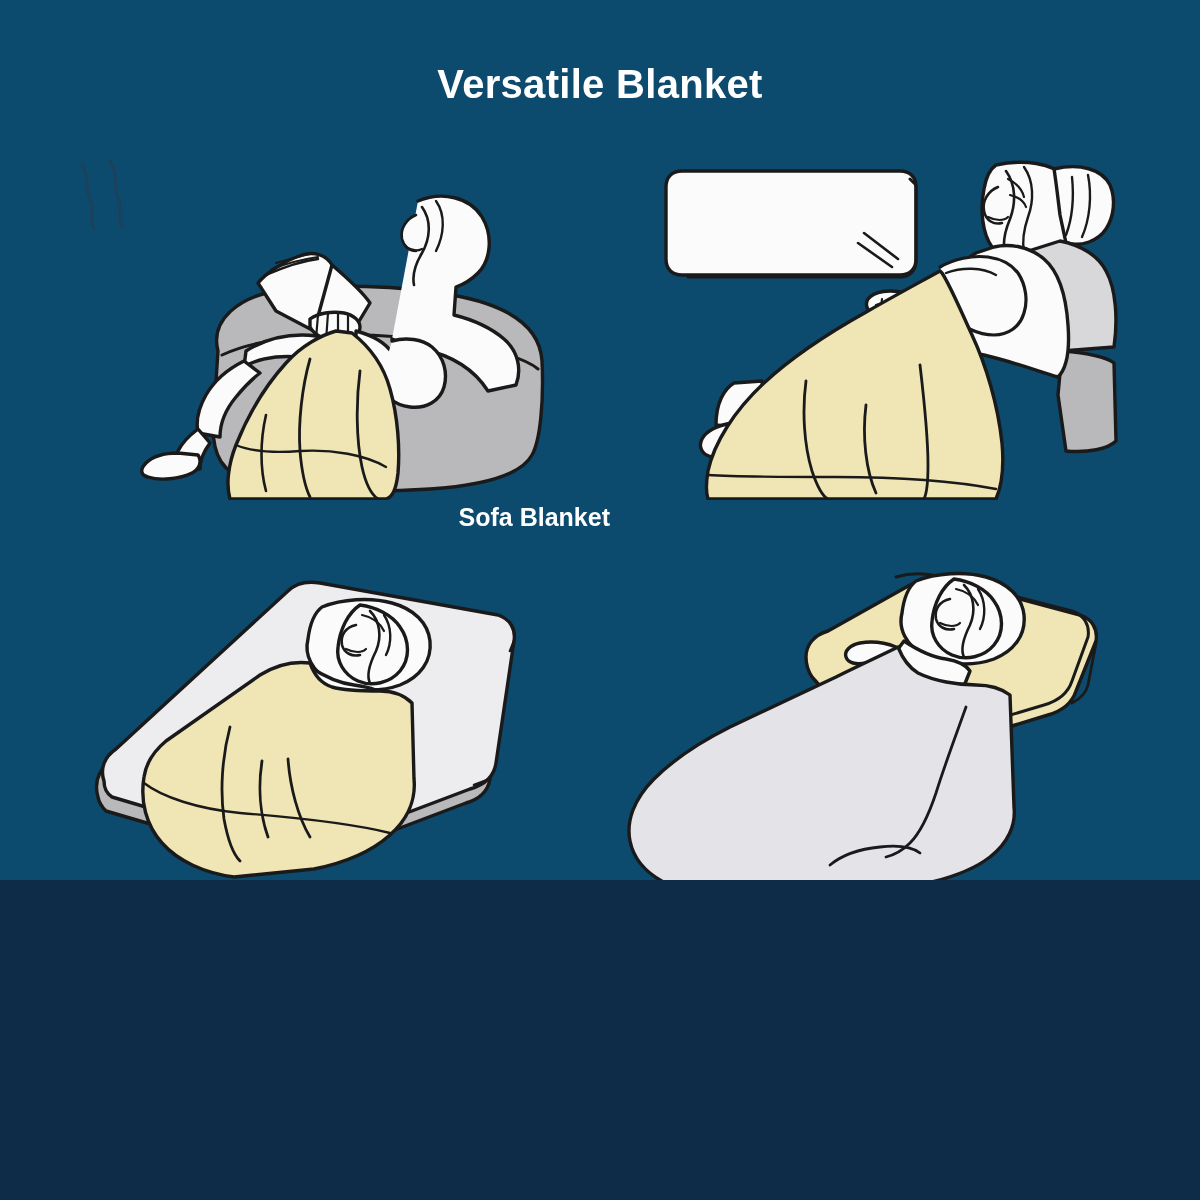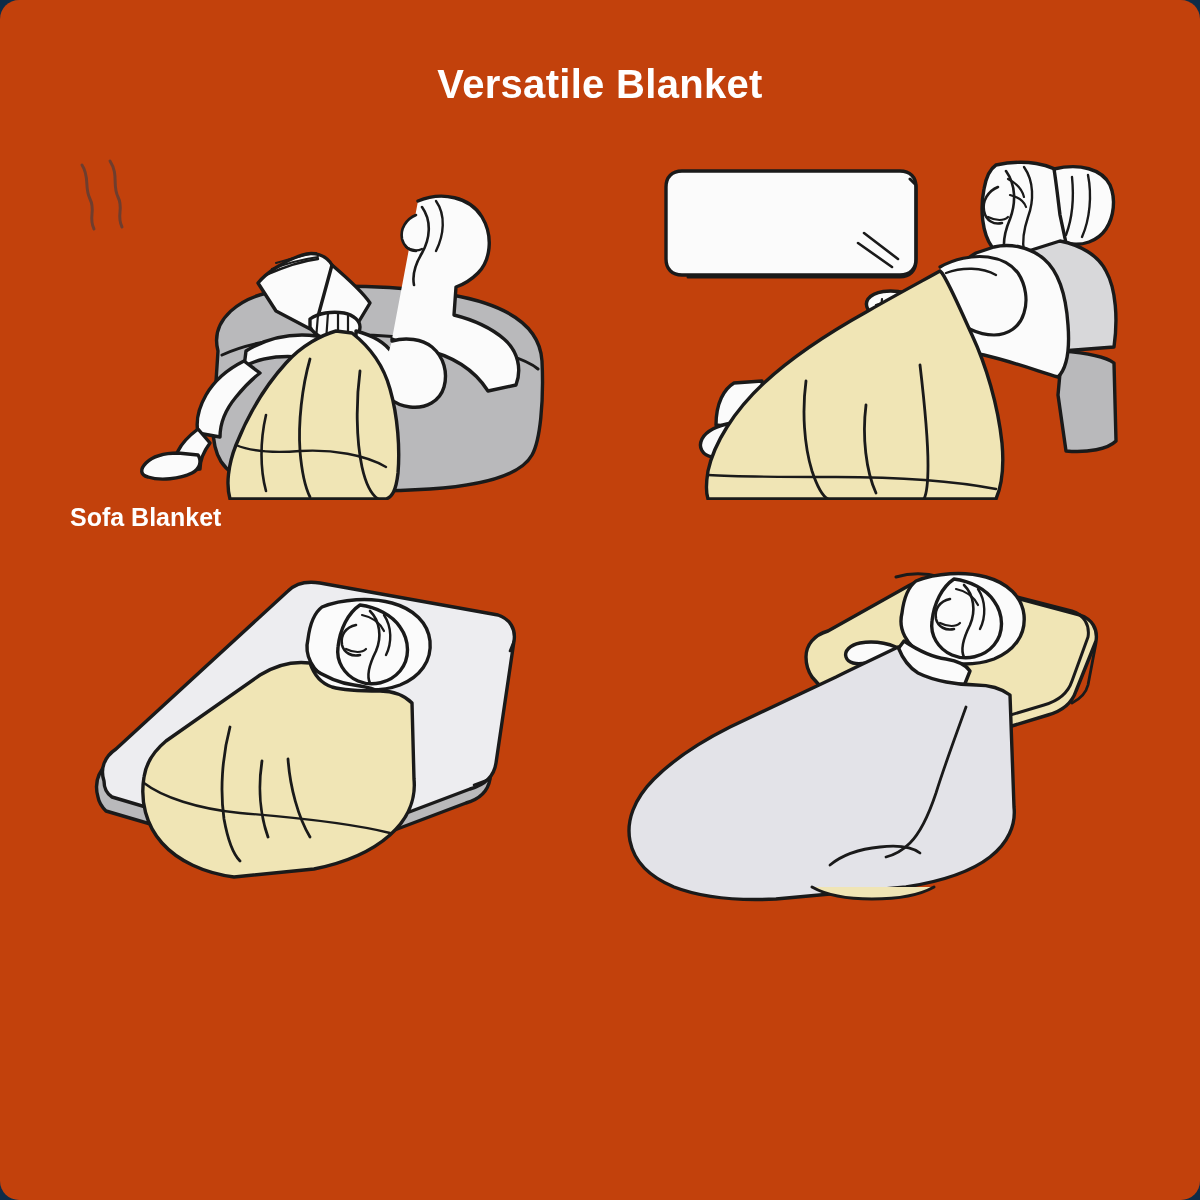"Versatile Blanket" .page { background: #c2410c -> #0c4a6e; border-radius: 19px -> none; height: 1200px -> 880px }
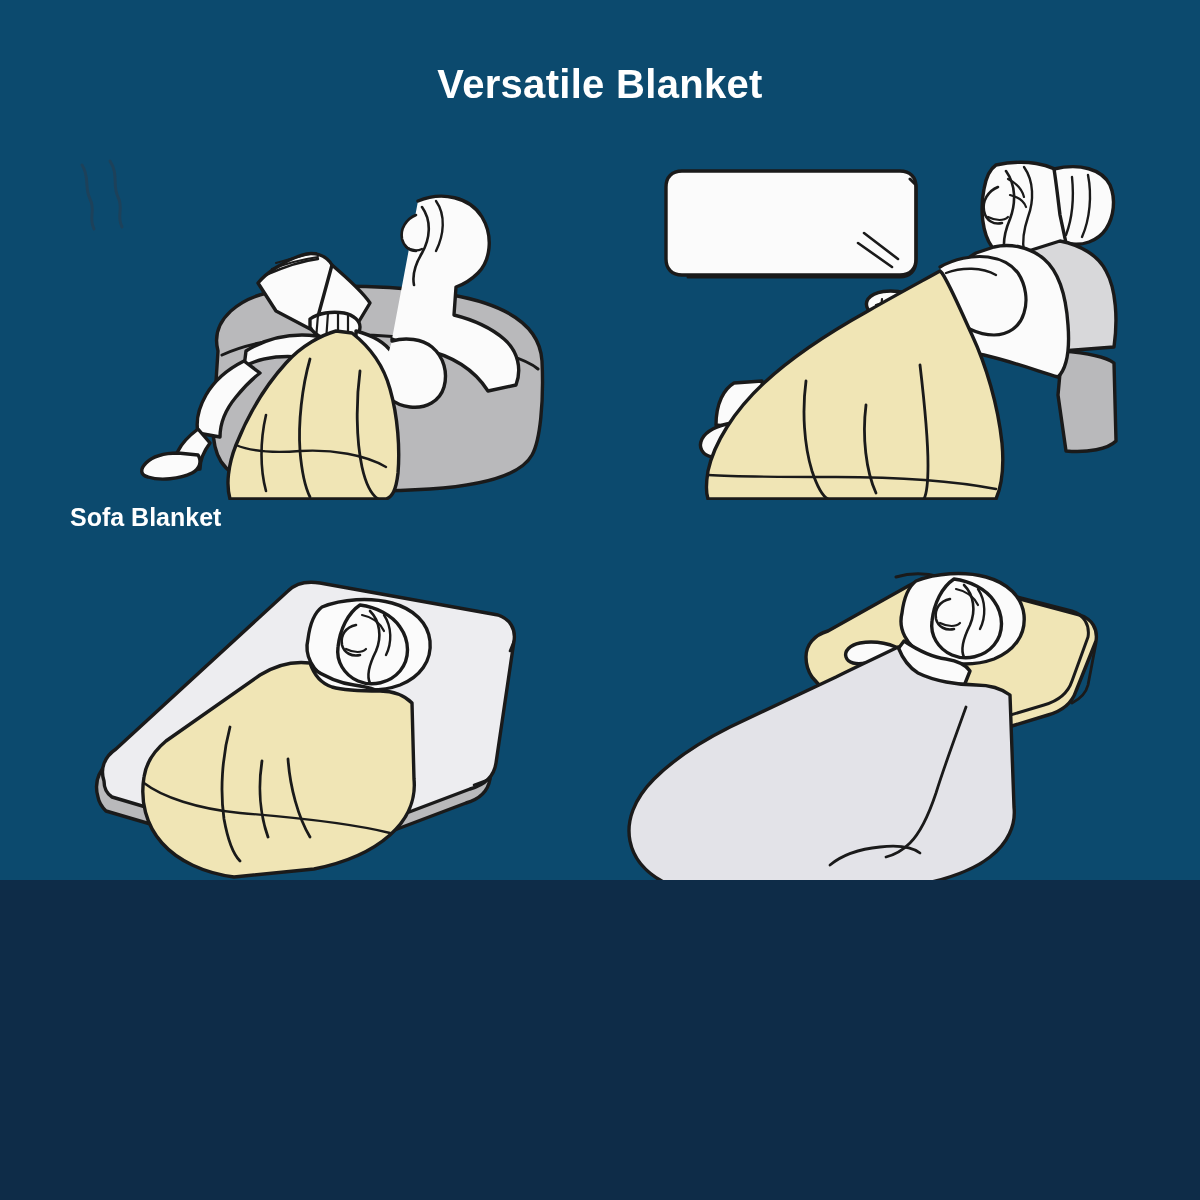"Sofa Blanket" .panel-label { text-align: left -> right }
